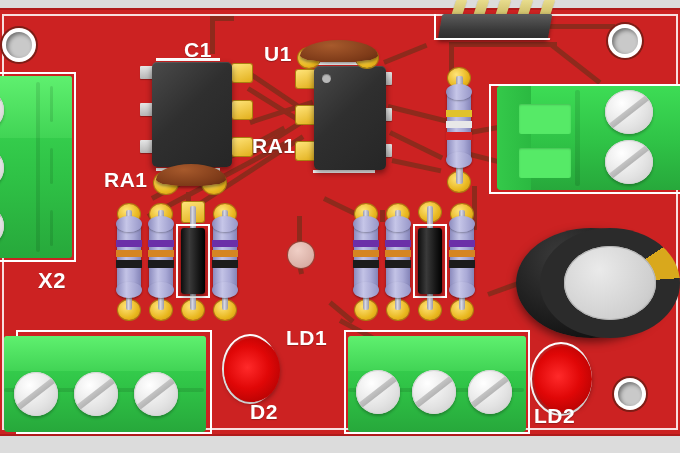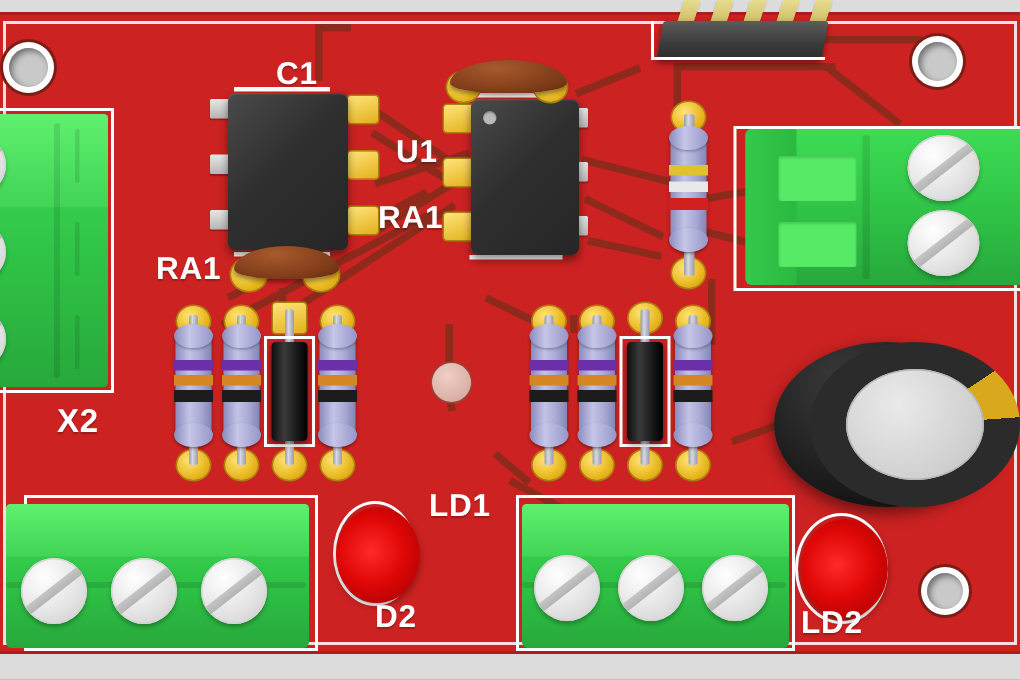"U1" div.silk { margin-top: 48px -> none }
